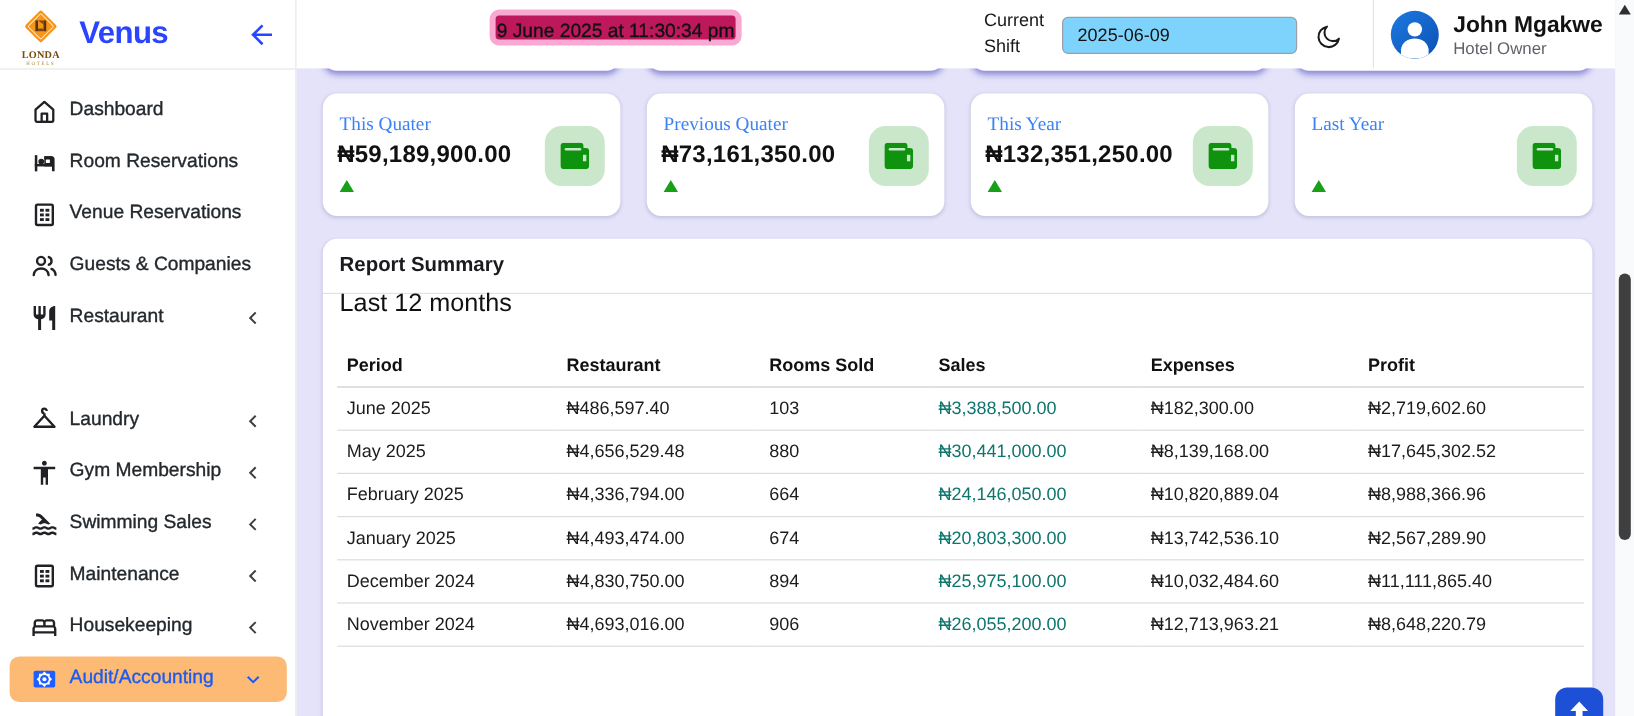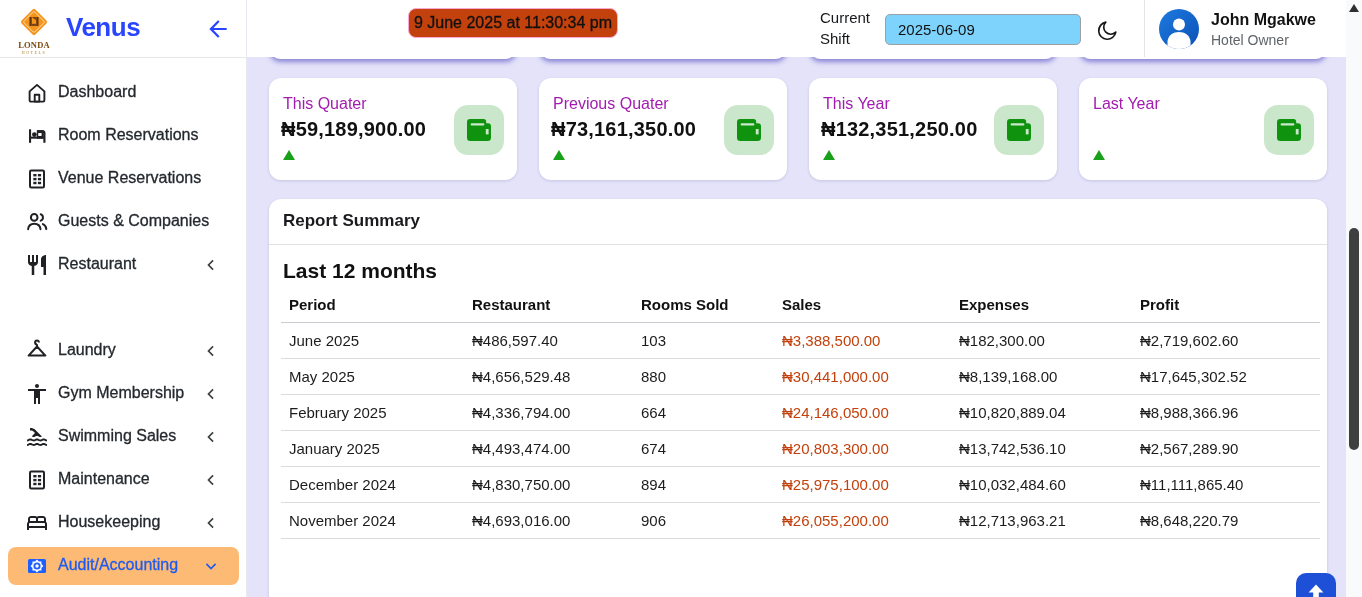"9 June 2025 at 11:30:34" #clockpill { background: #c2410c -> #be185d; border: 1px solid #f9a8d4 -> 5px solid #f9a8d4 }
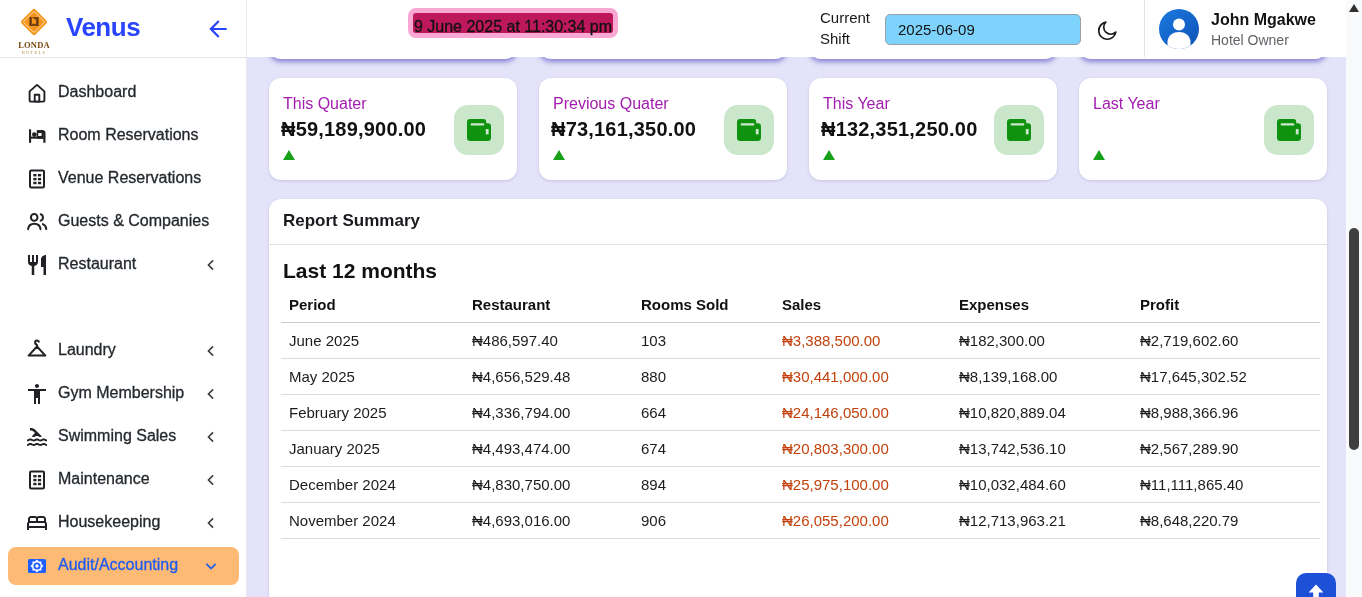"John Mgakwe" #uname { font-size: 16px -> 19px }
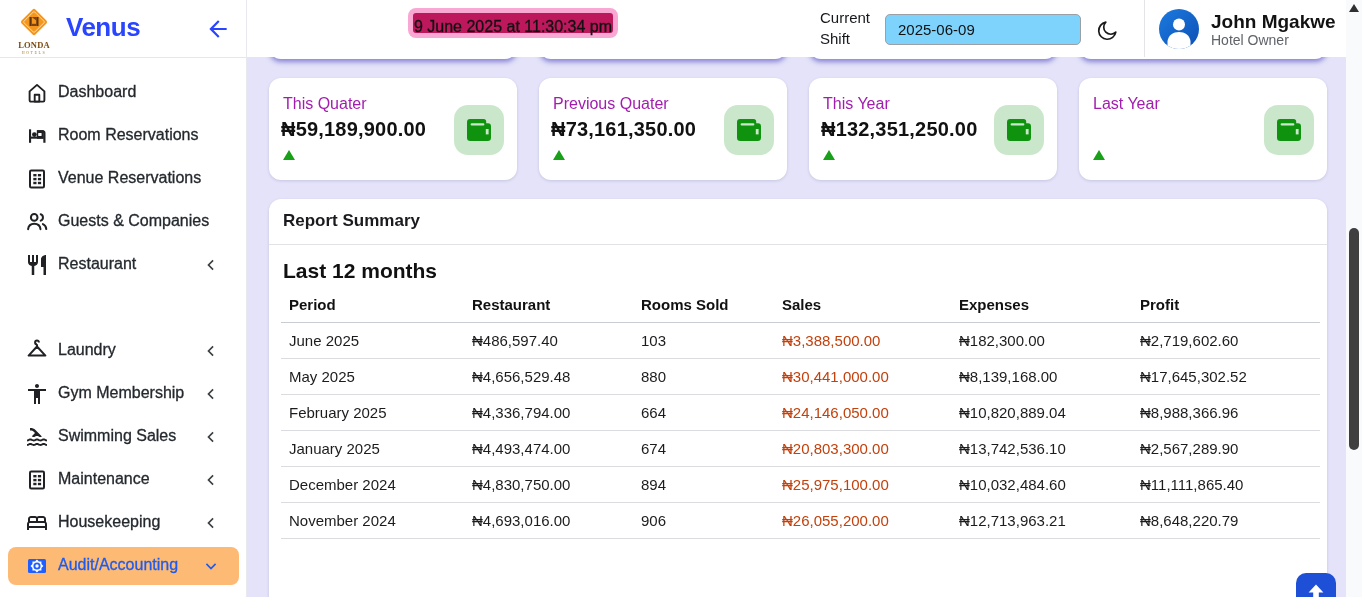"This Quater" .card .t { color: #a21caf -> #3b82f6; font-family: none -> Liberation Serif, serif }
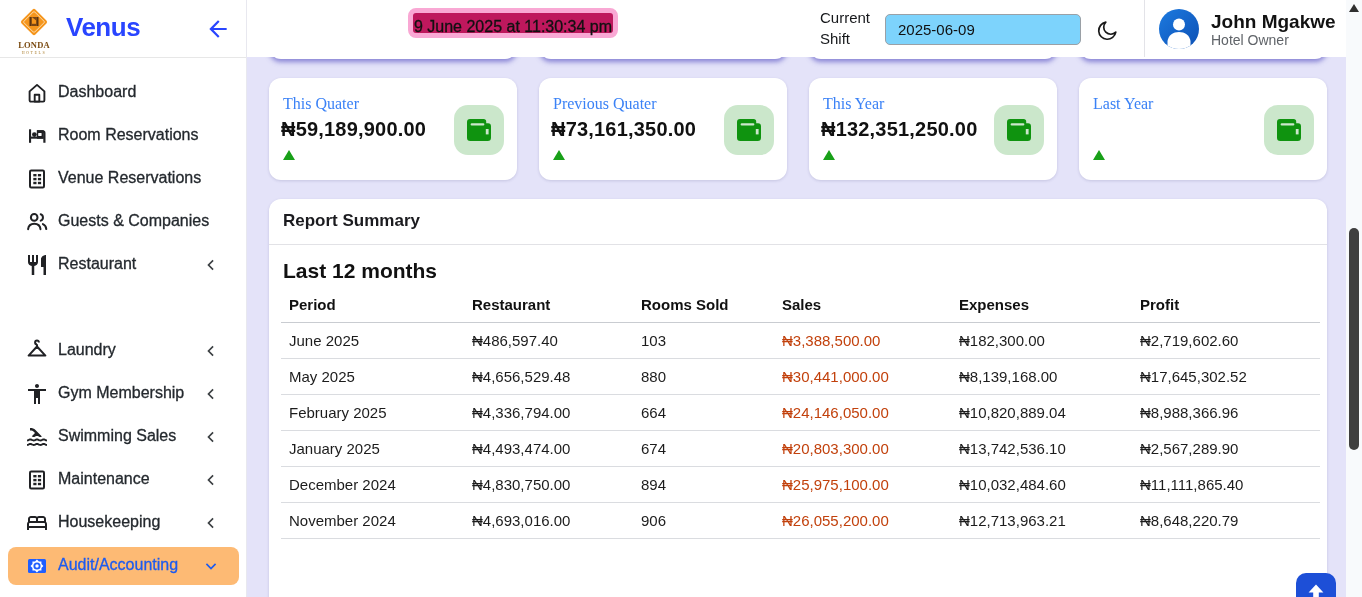"Last 12 months" #l12 { font-weight: 700 -> 400; top: 60px -> 42px }
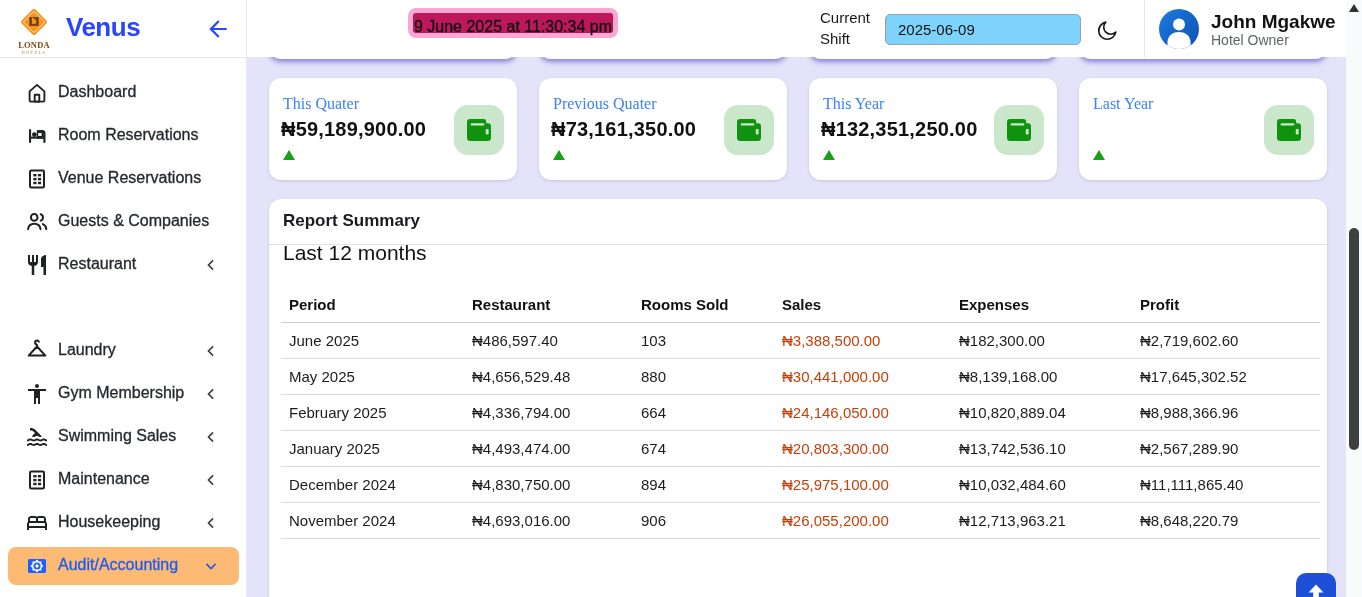"₦3,388,500.00" td.sales { color: #c2410c -> #0f766e }
